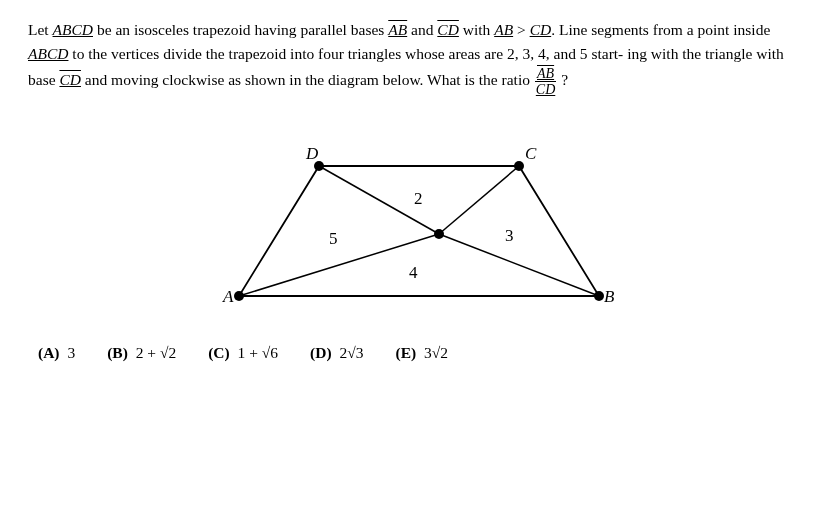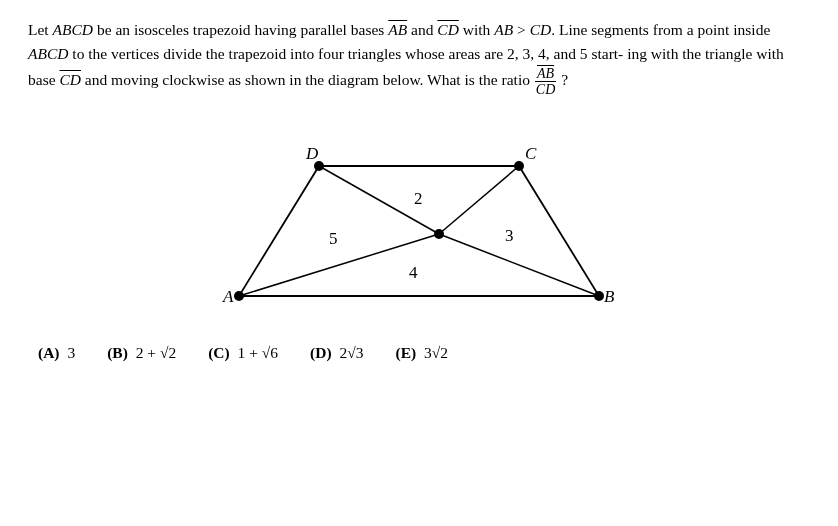"ABCD" .italic { text-decoration: none -> underline }
